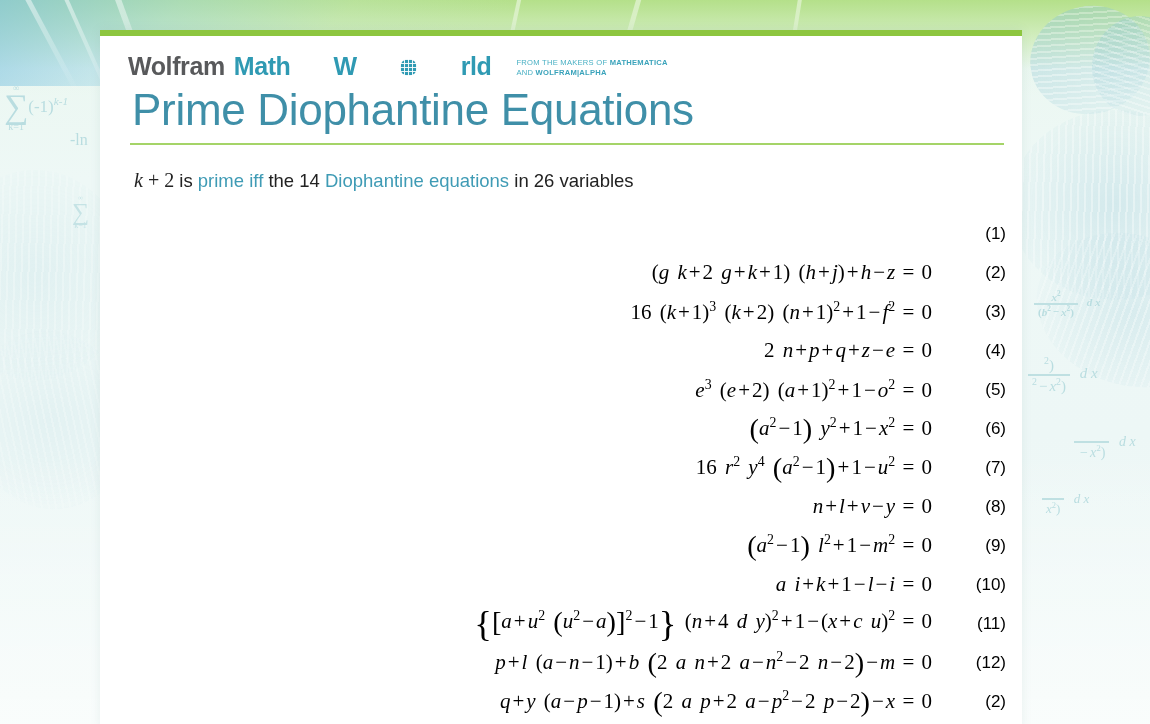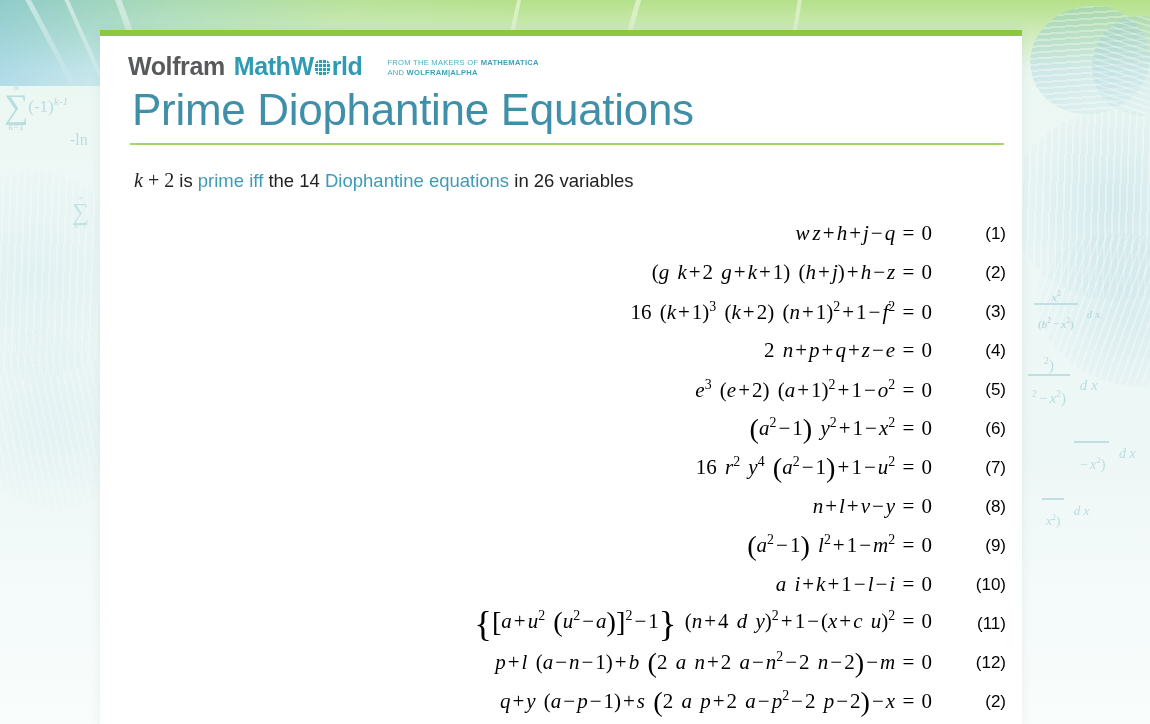"Math" .logo-mathworld { gap: none -> 43px }
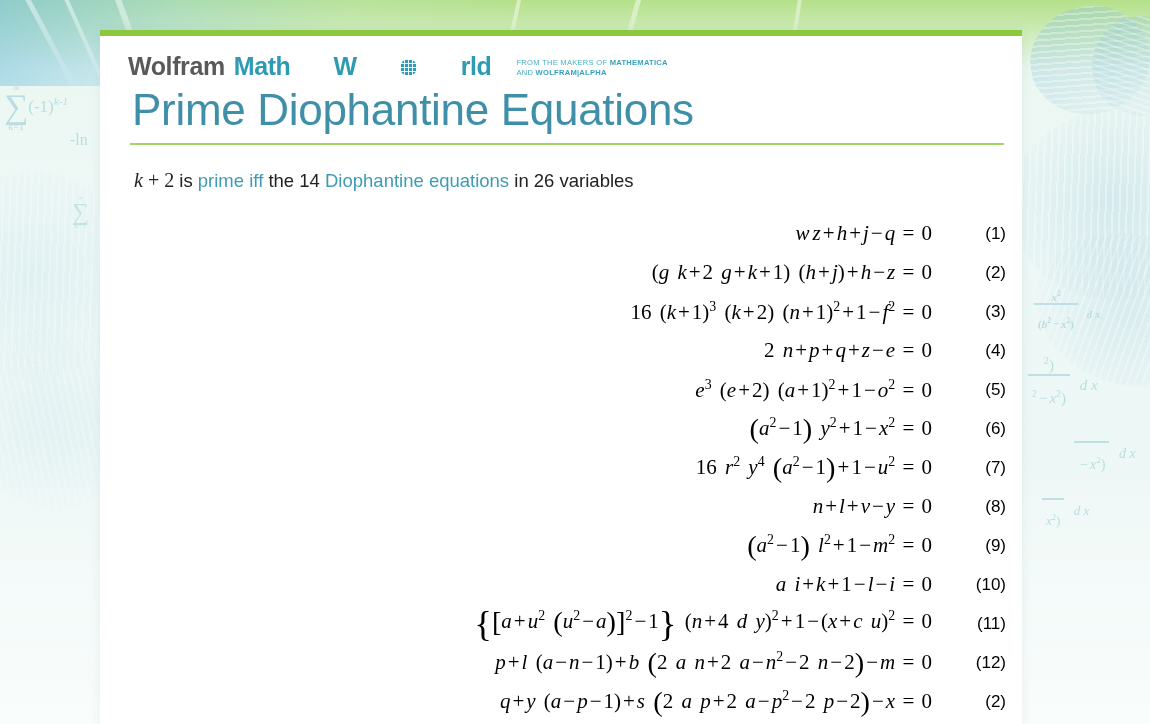"w z+h+j−q = 0" div.eq-body { html: <div><span>w</span><span></span><span>z</span><span>+</span><span>h</span><span>+</span><span>j</span><span>−</span><span>q</span><span>&nbsp;=&nbsp;</span><span>0</span></div> -> none }
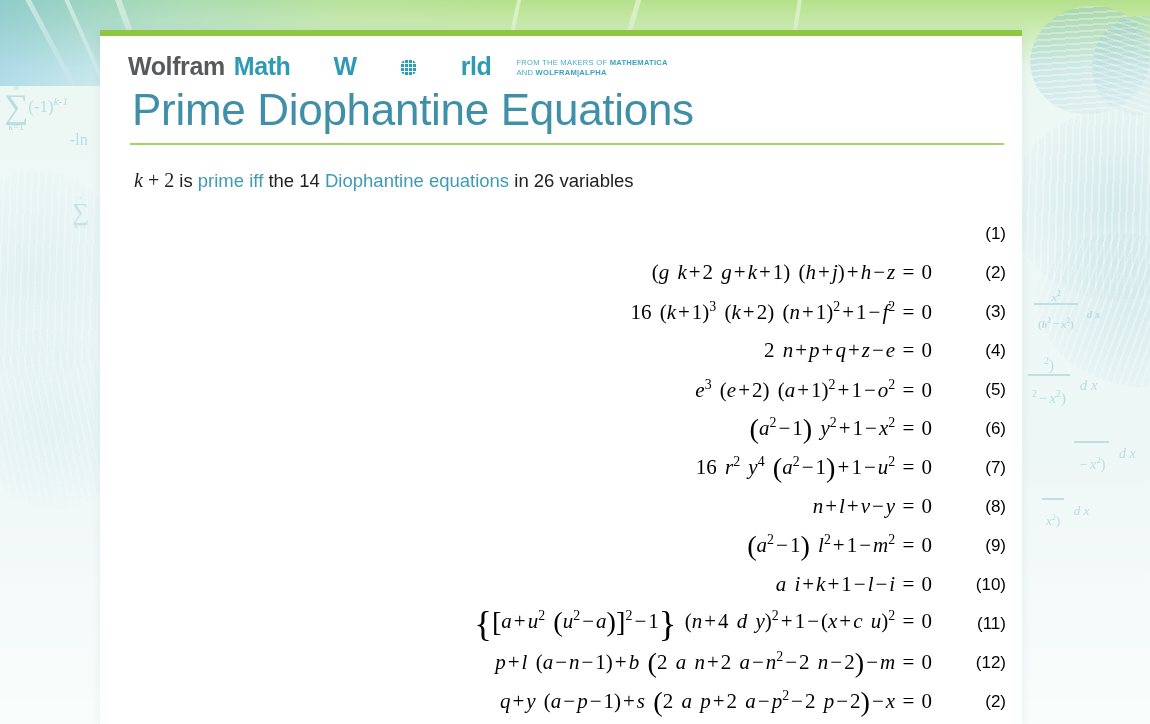"(b2 − x2)" .bg-frac .den { padding: 12px 4px -> 0 4px }
